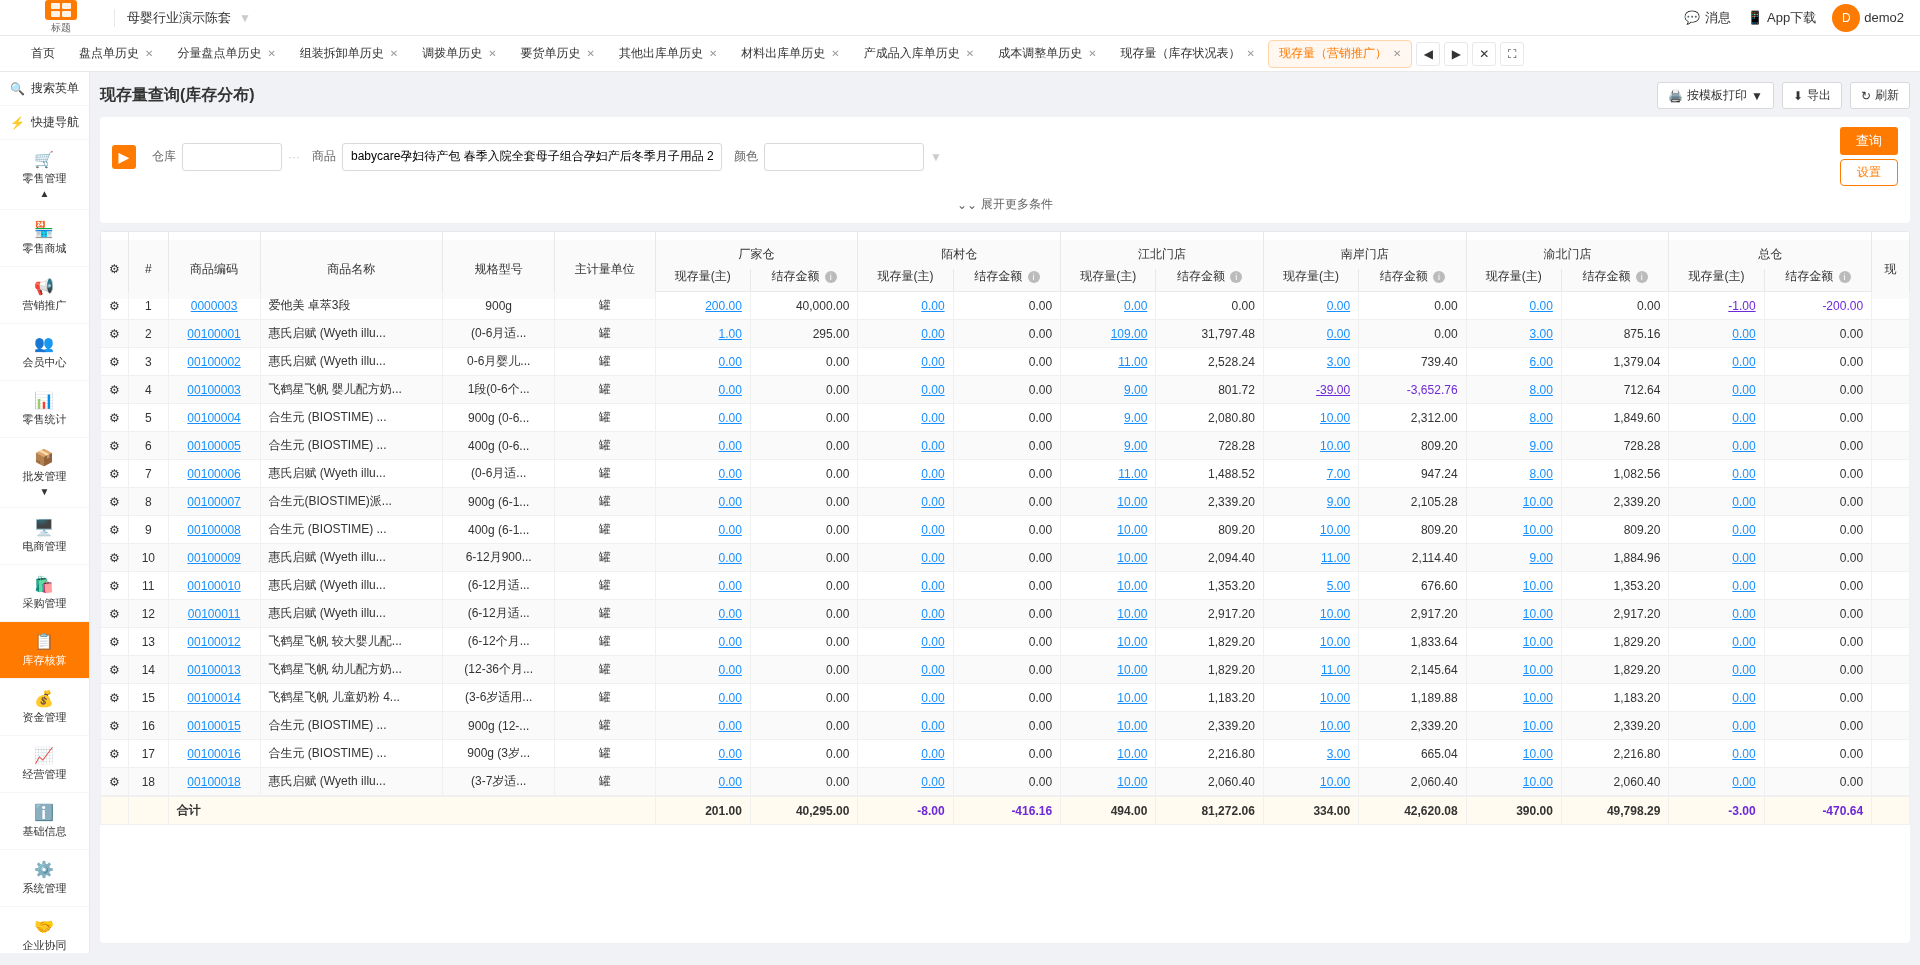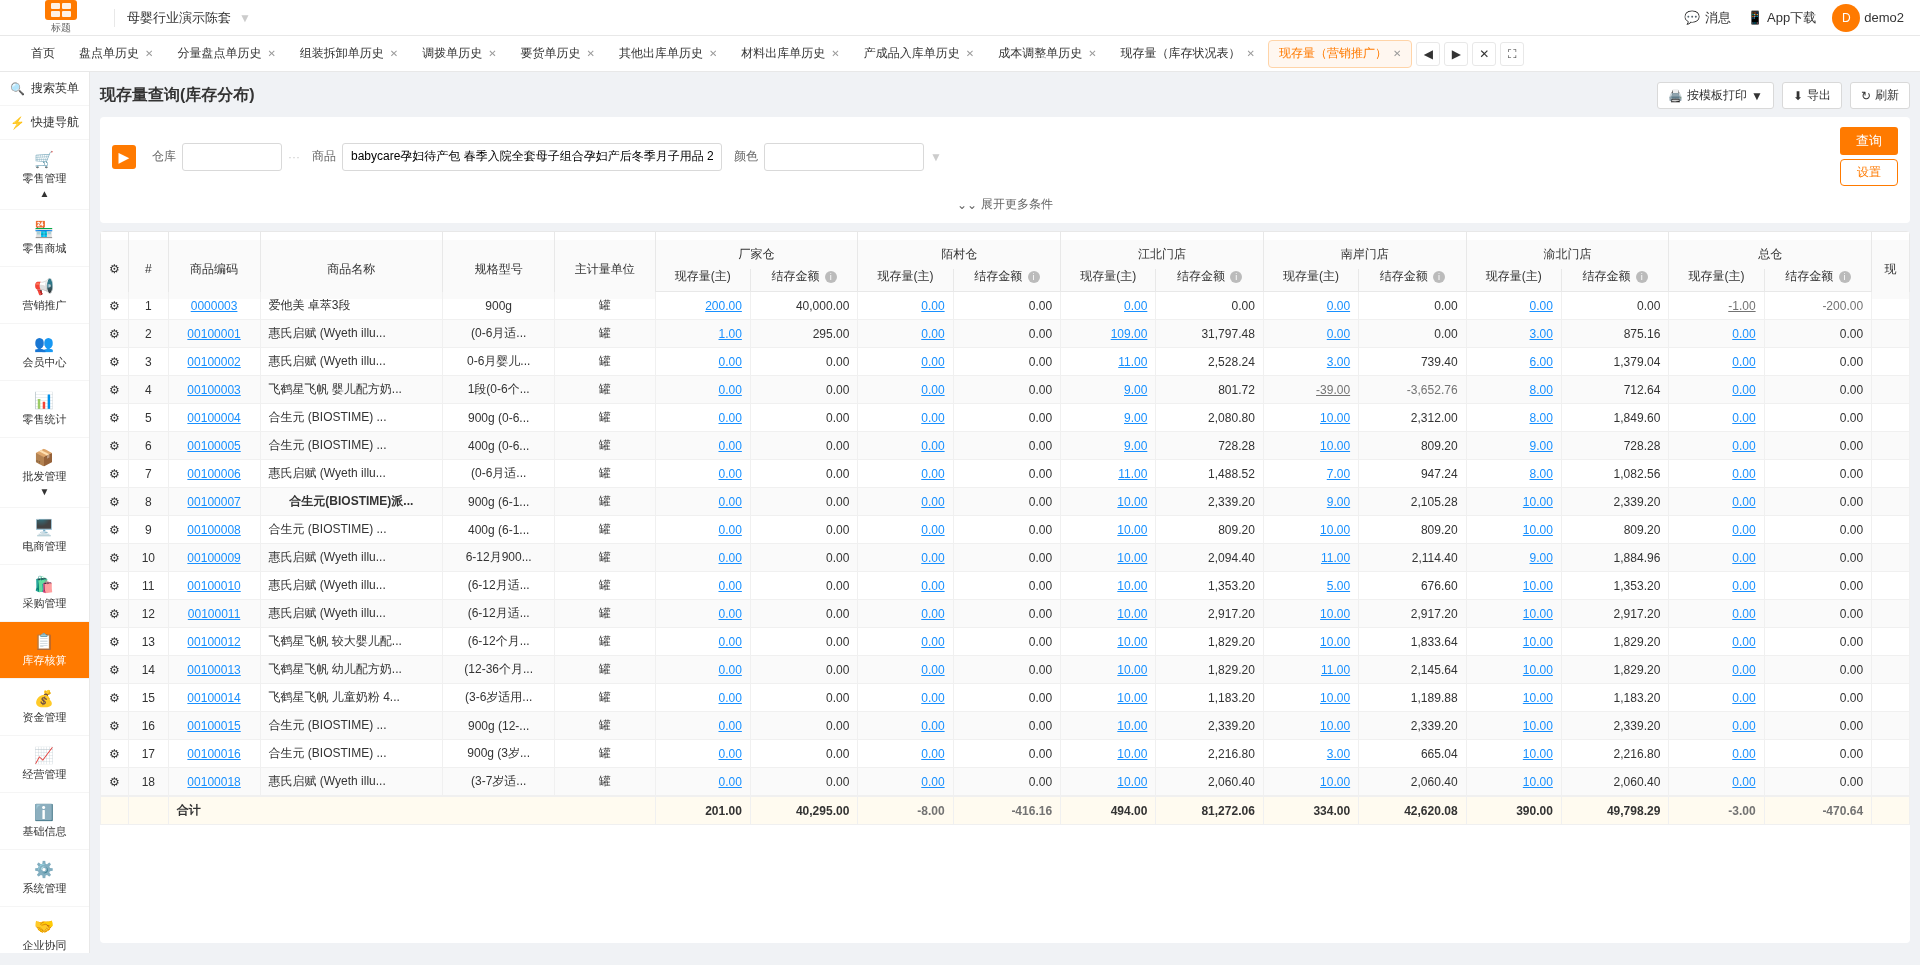"-1.00" .red { color: #737373 -> #6d28d9 }
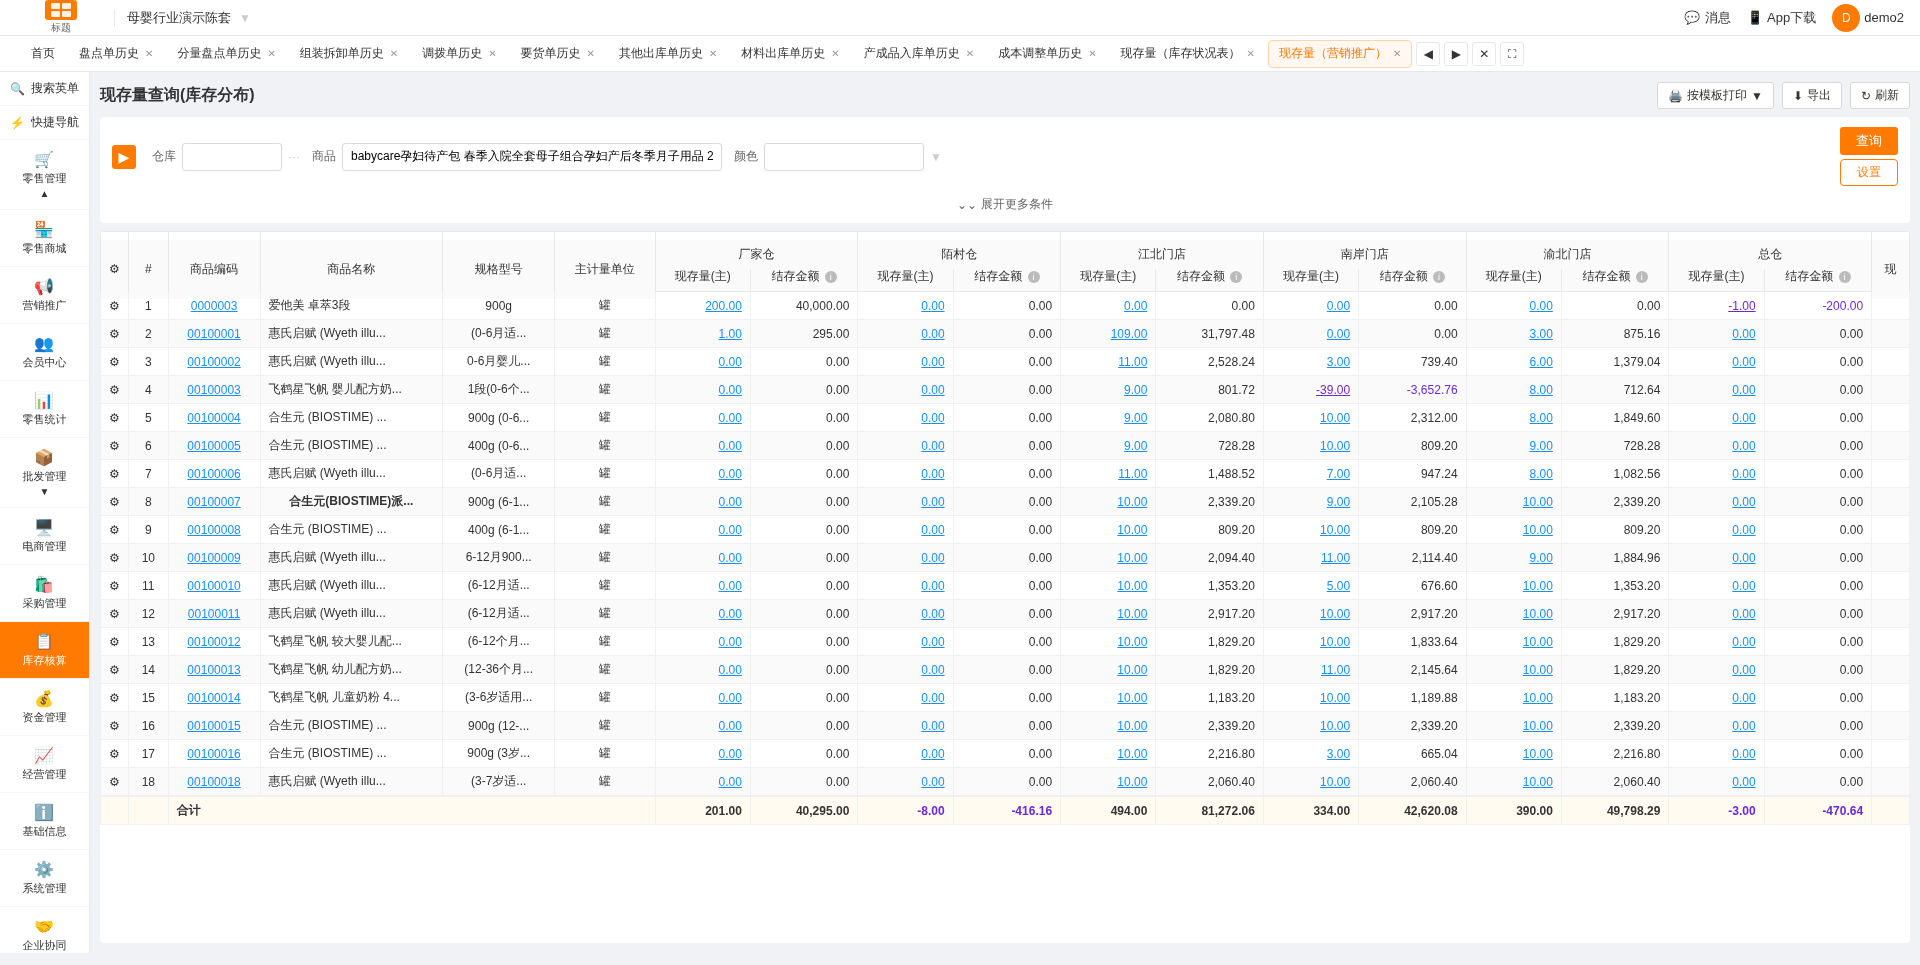"合生元(BIOSTIME)派..." td { font-weight: bold -> none; text-align: center -> left }
